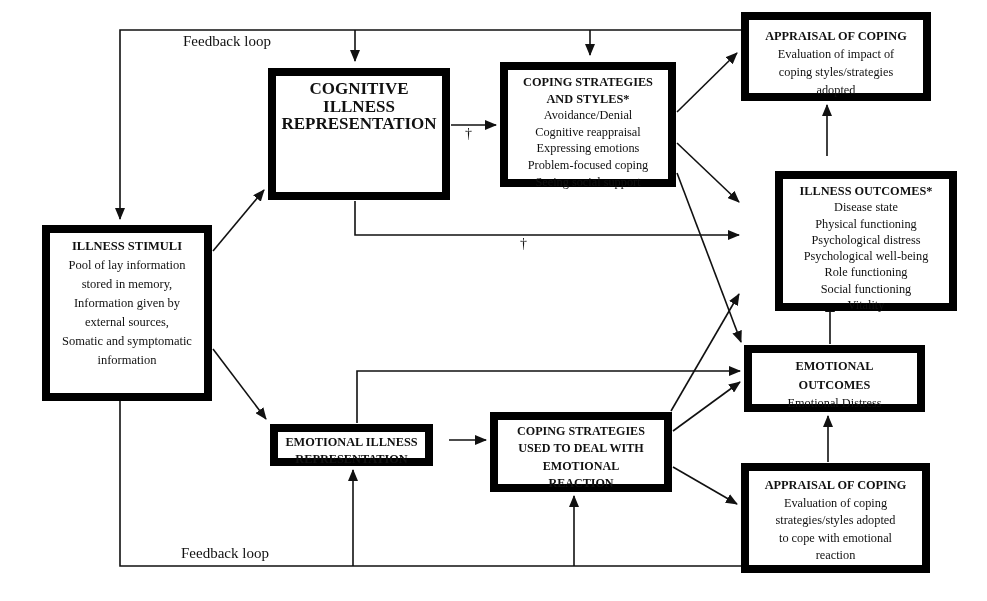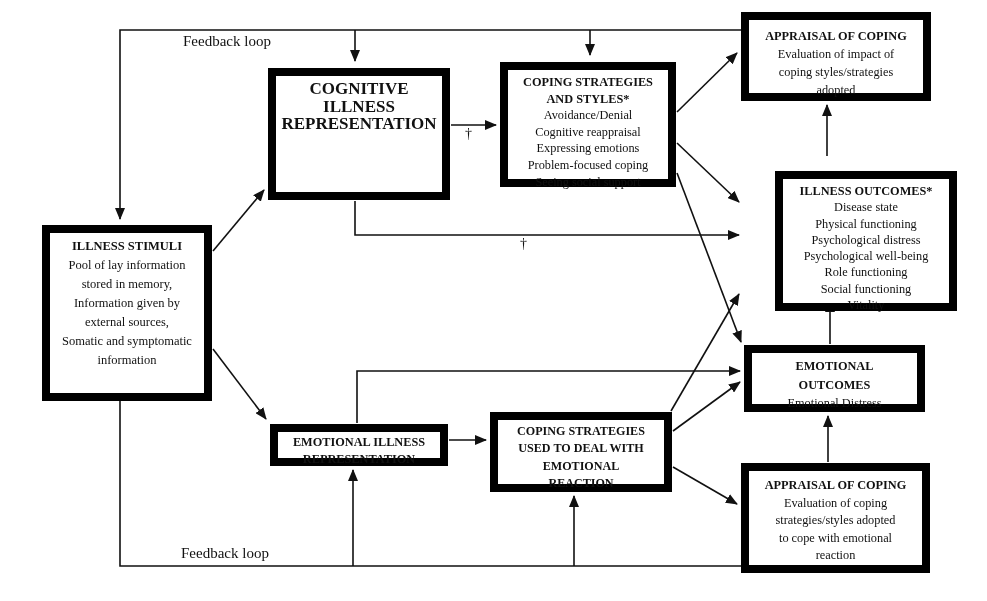"EMOTIONAL ILLNESS" #b-emotional-rep { width: 178px -> 163px }
